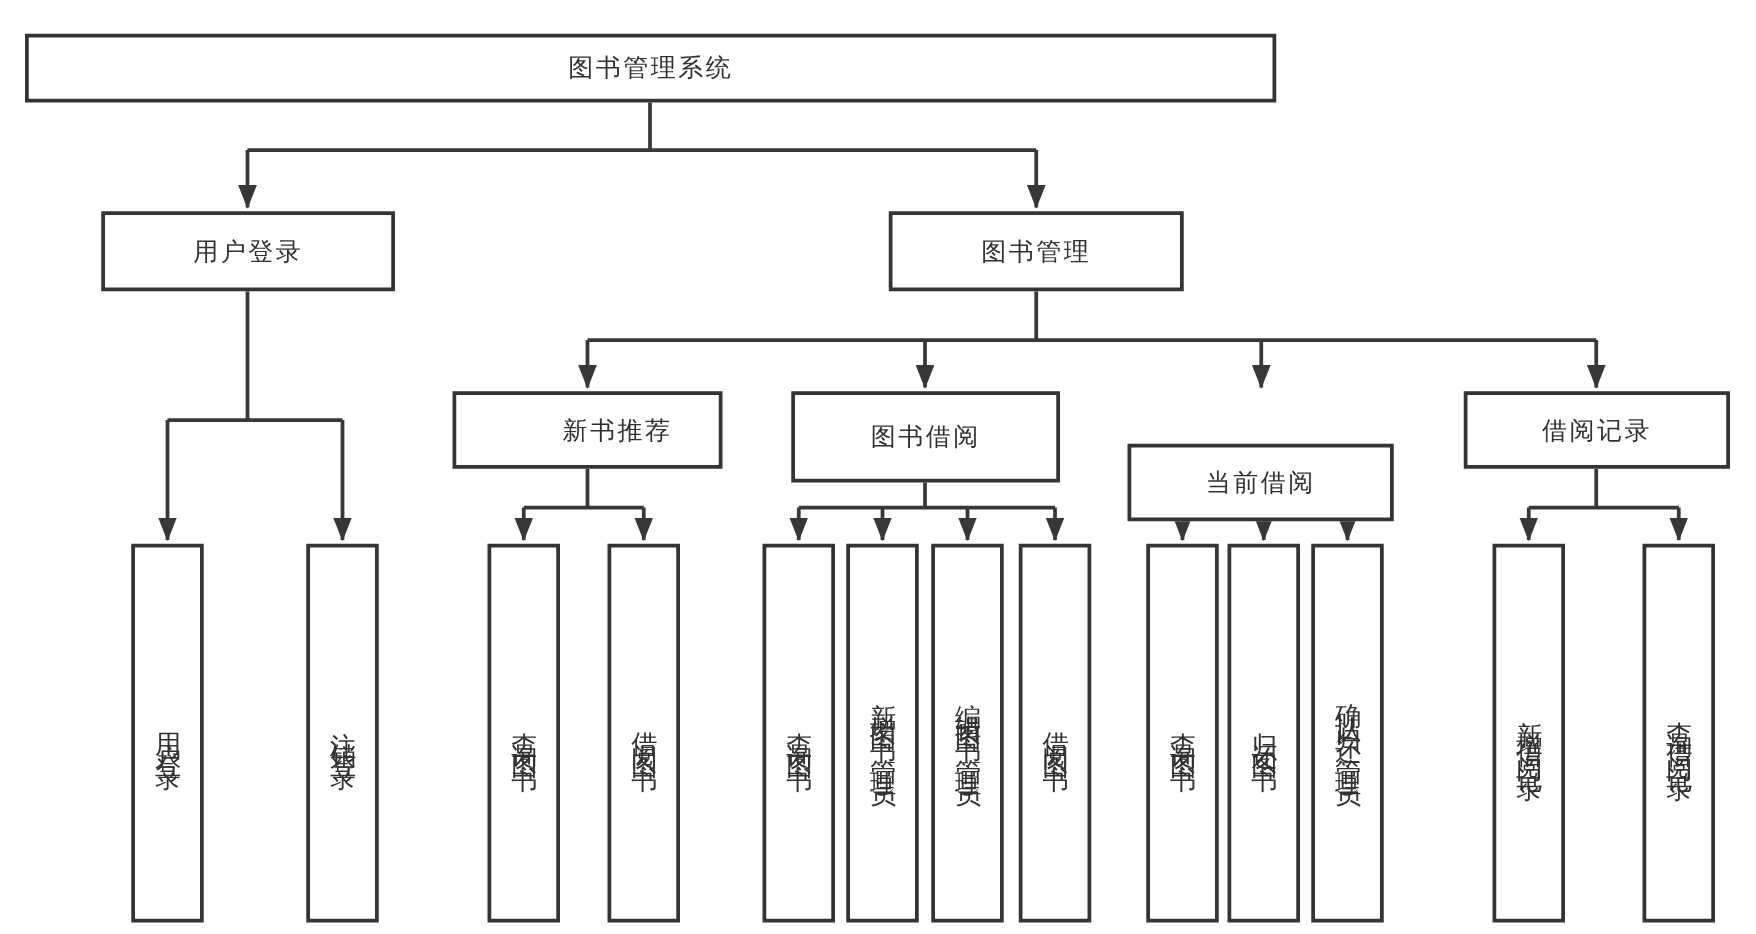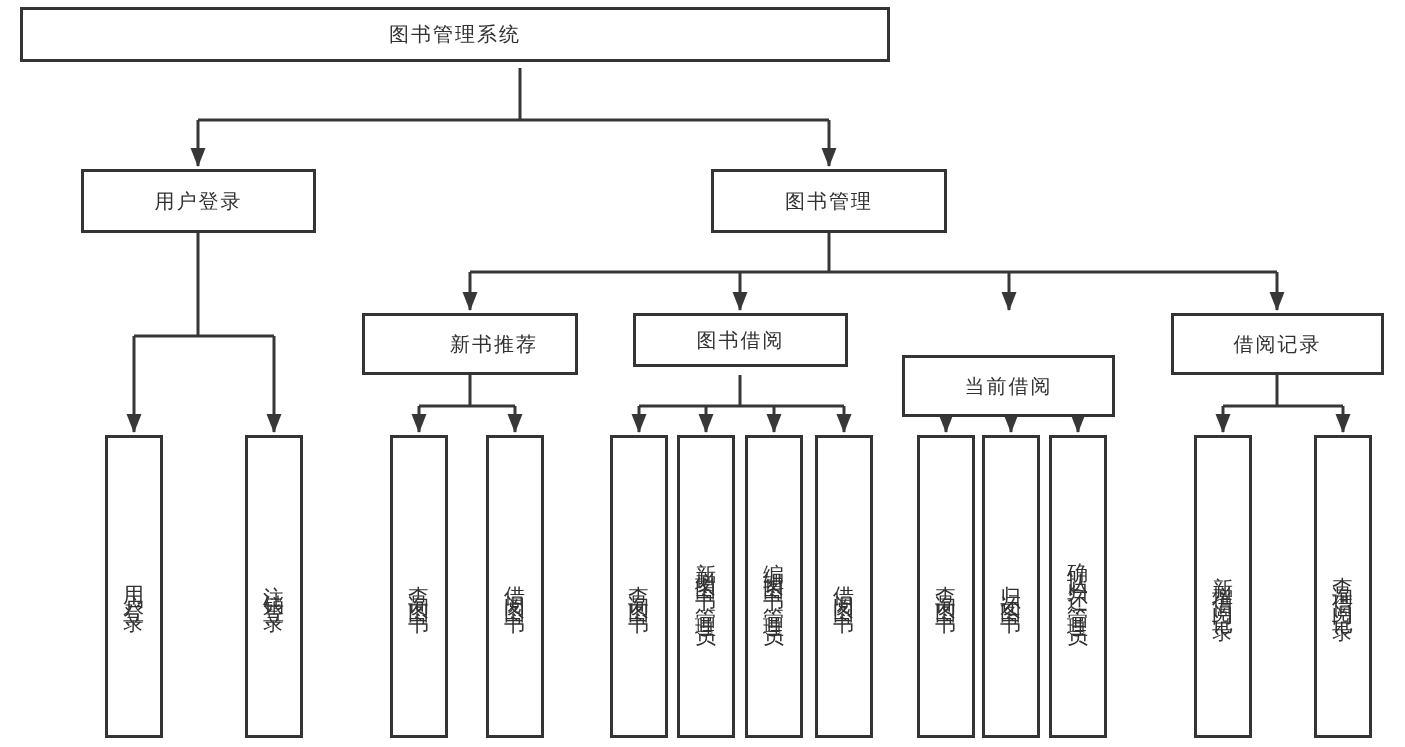"图书管理系统" div.box { top: 7px -> 27px; width: 870px -> 1001px }
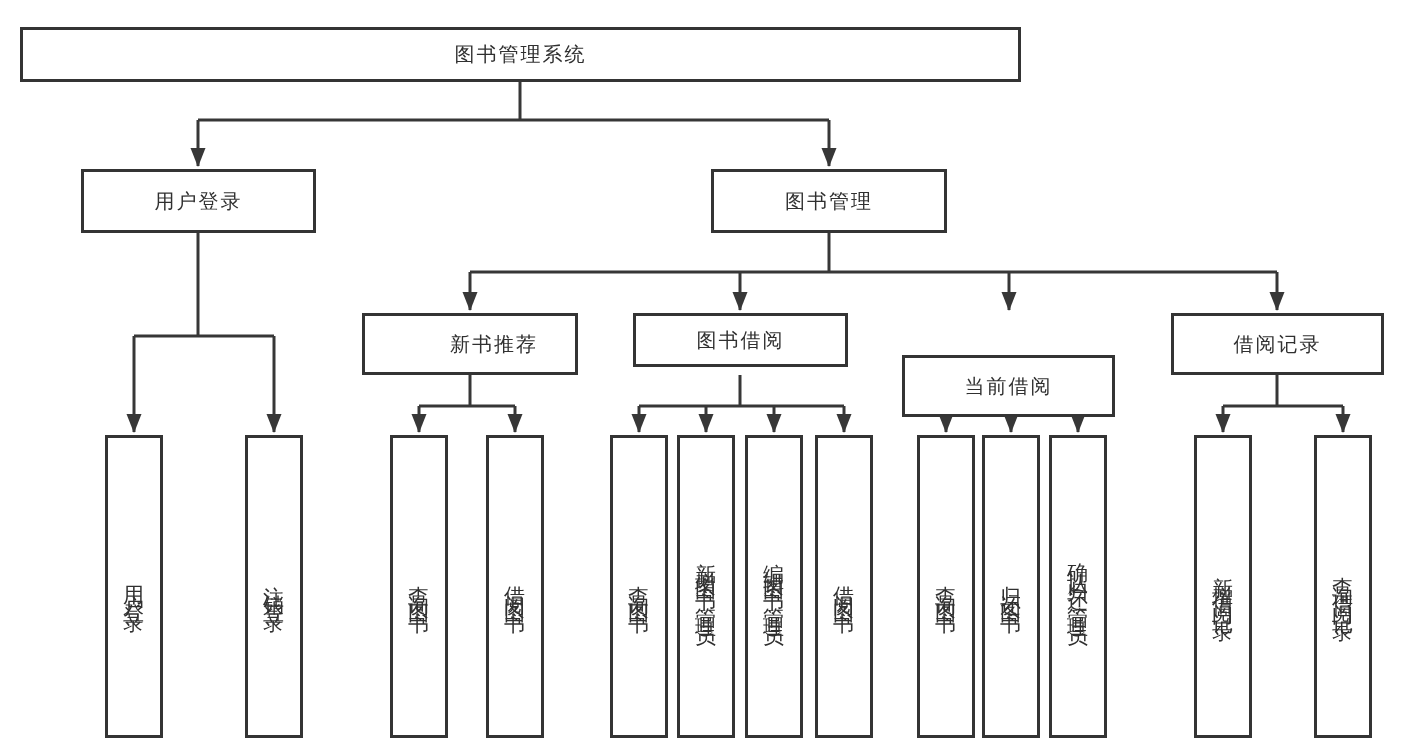"图书借阅" div.box { height: 54px -> 73px }
